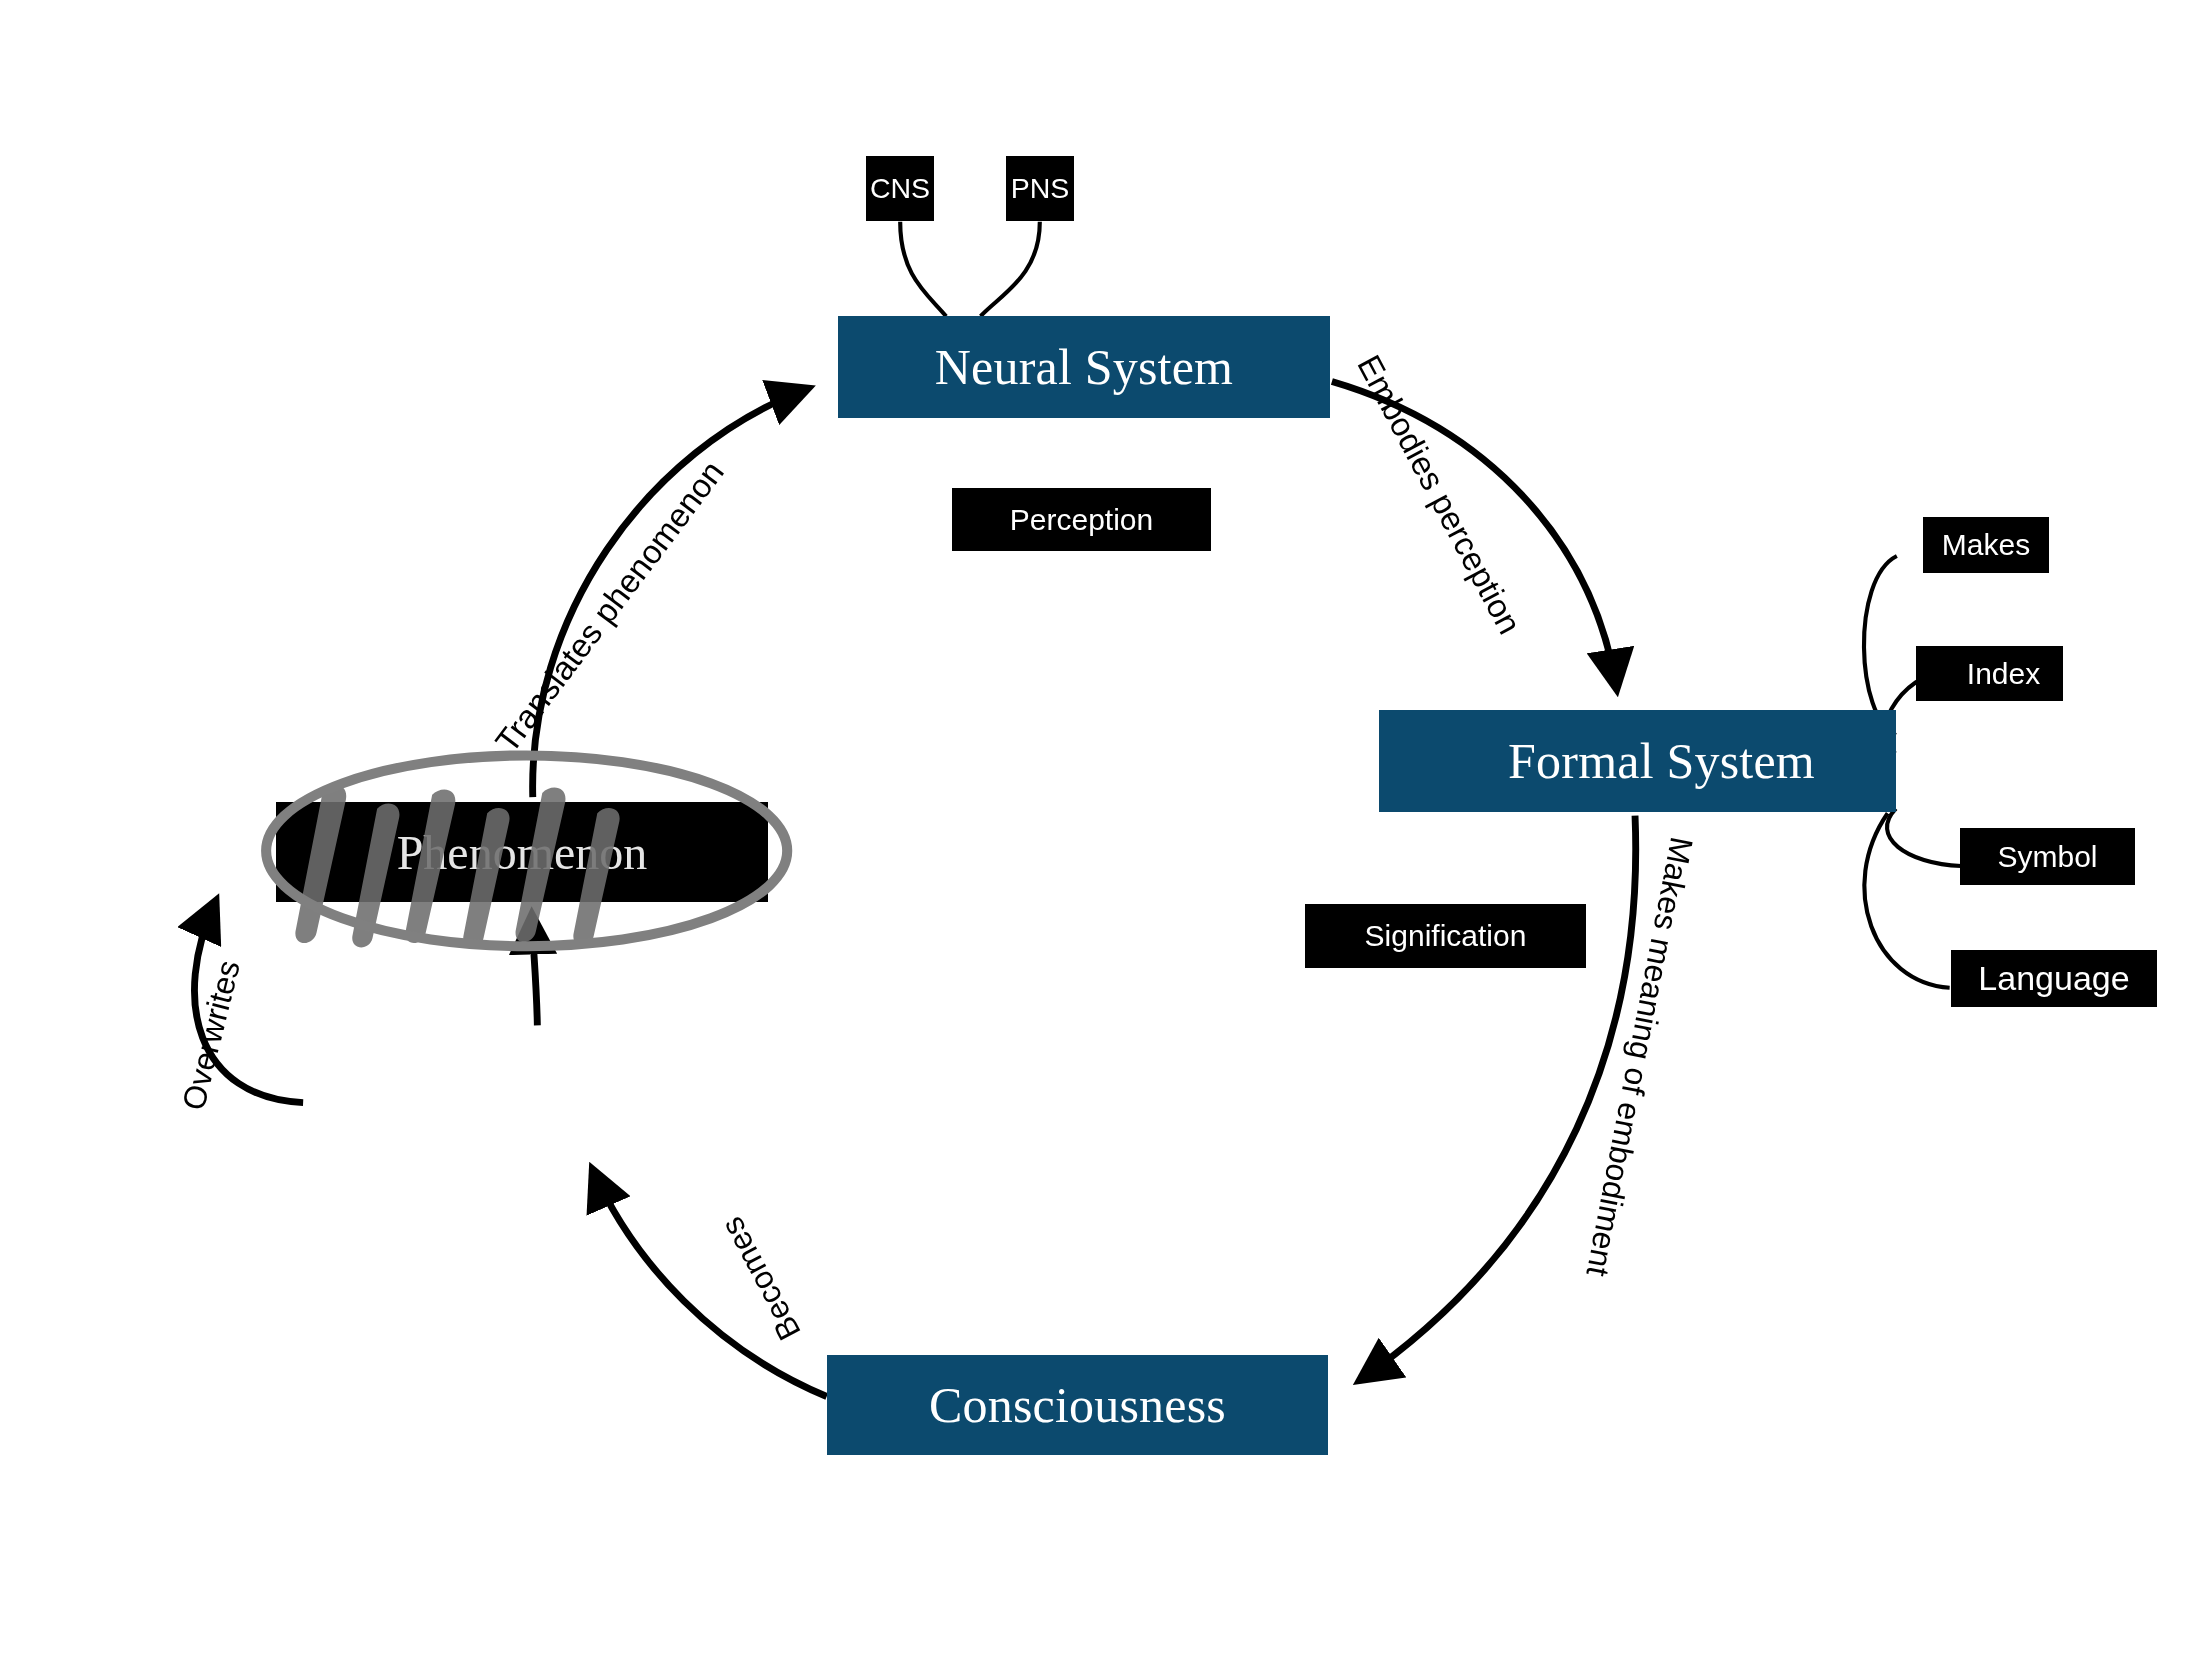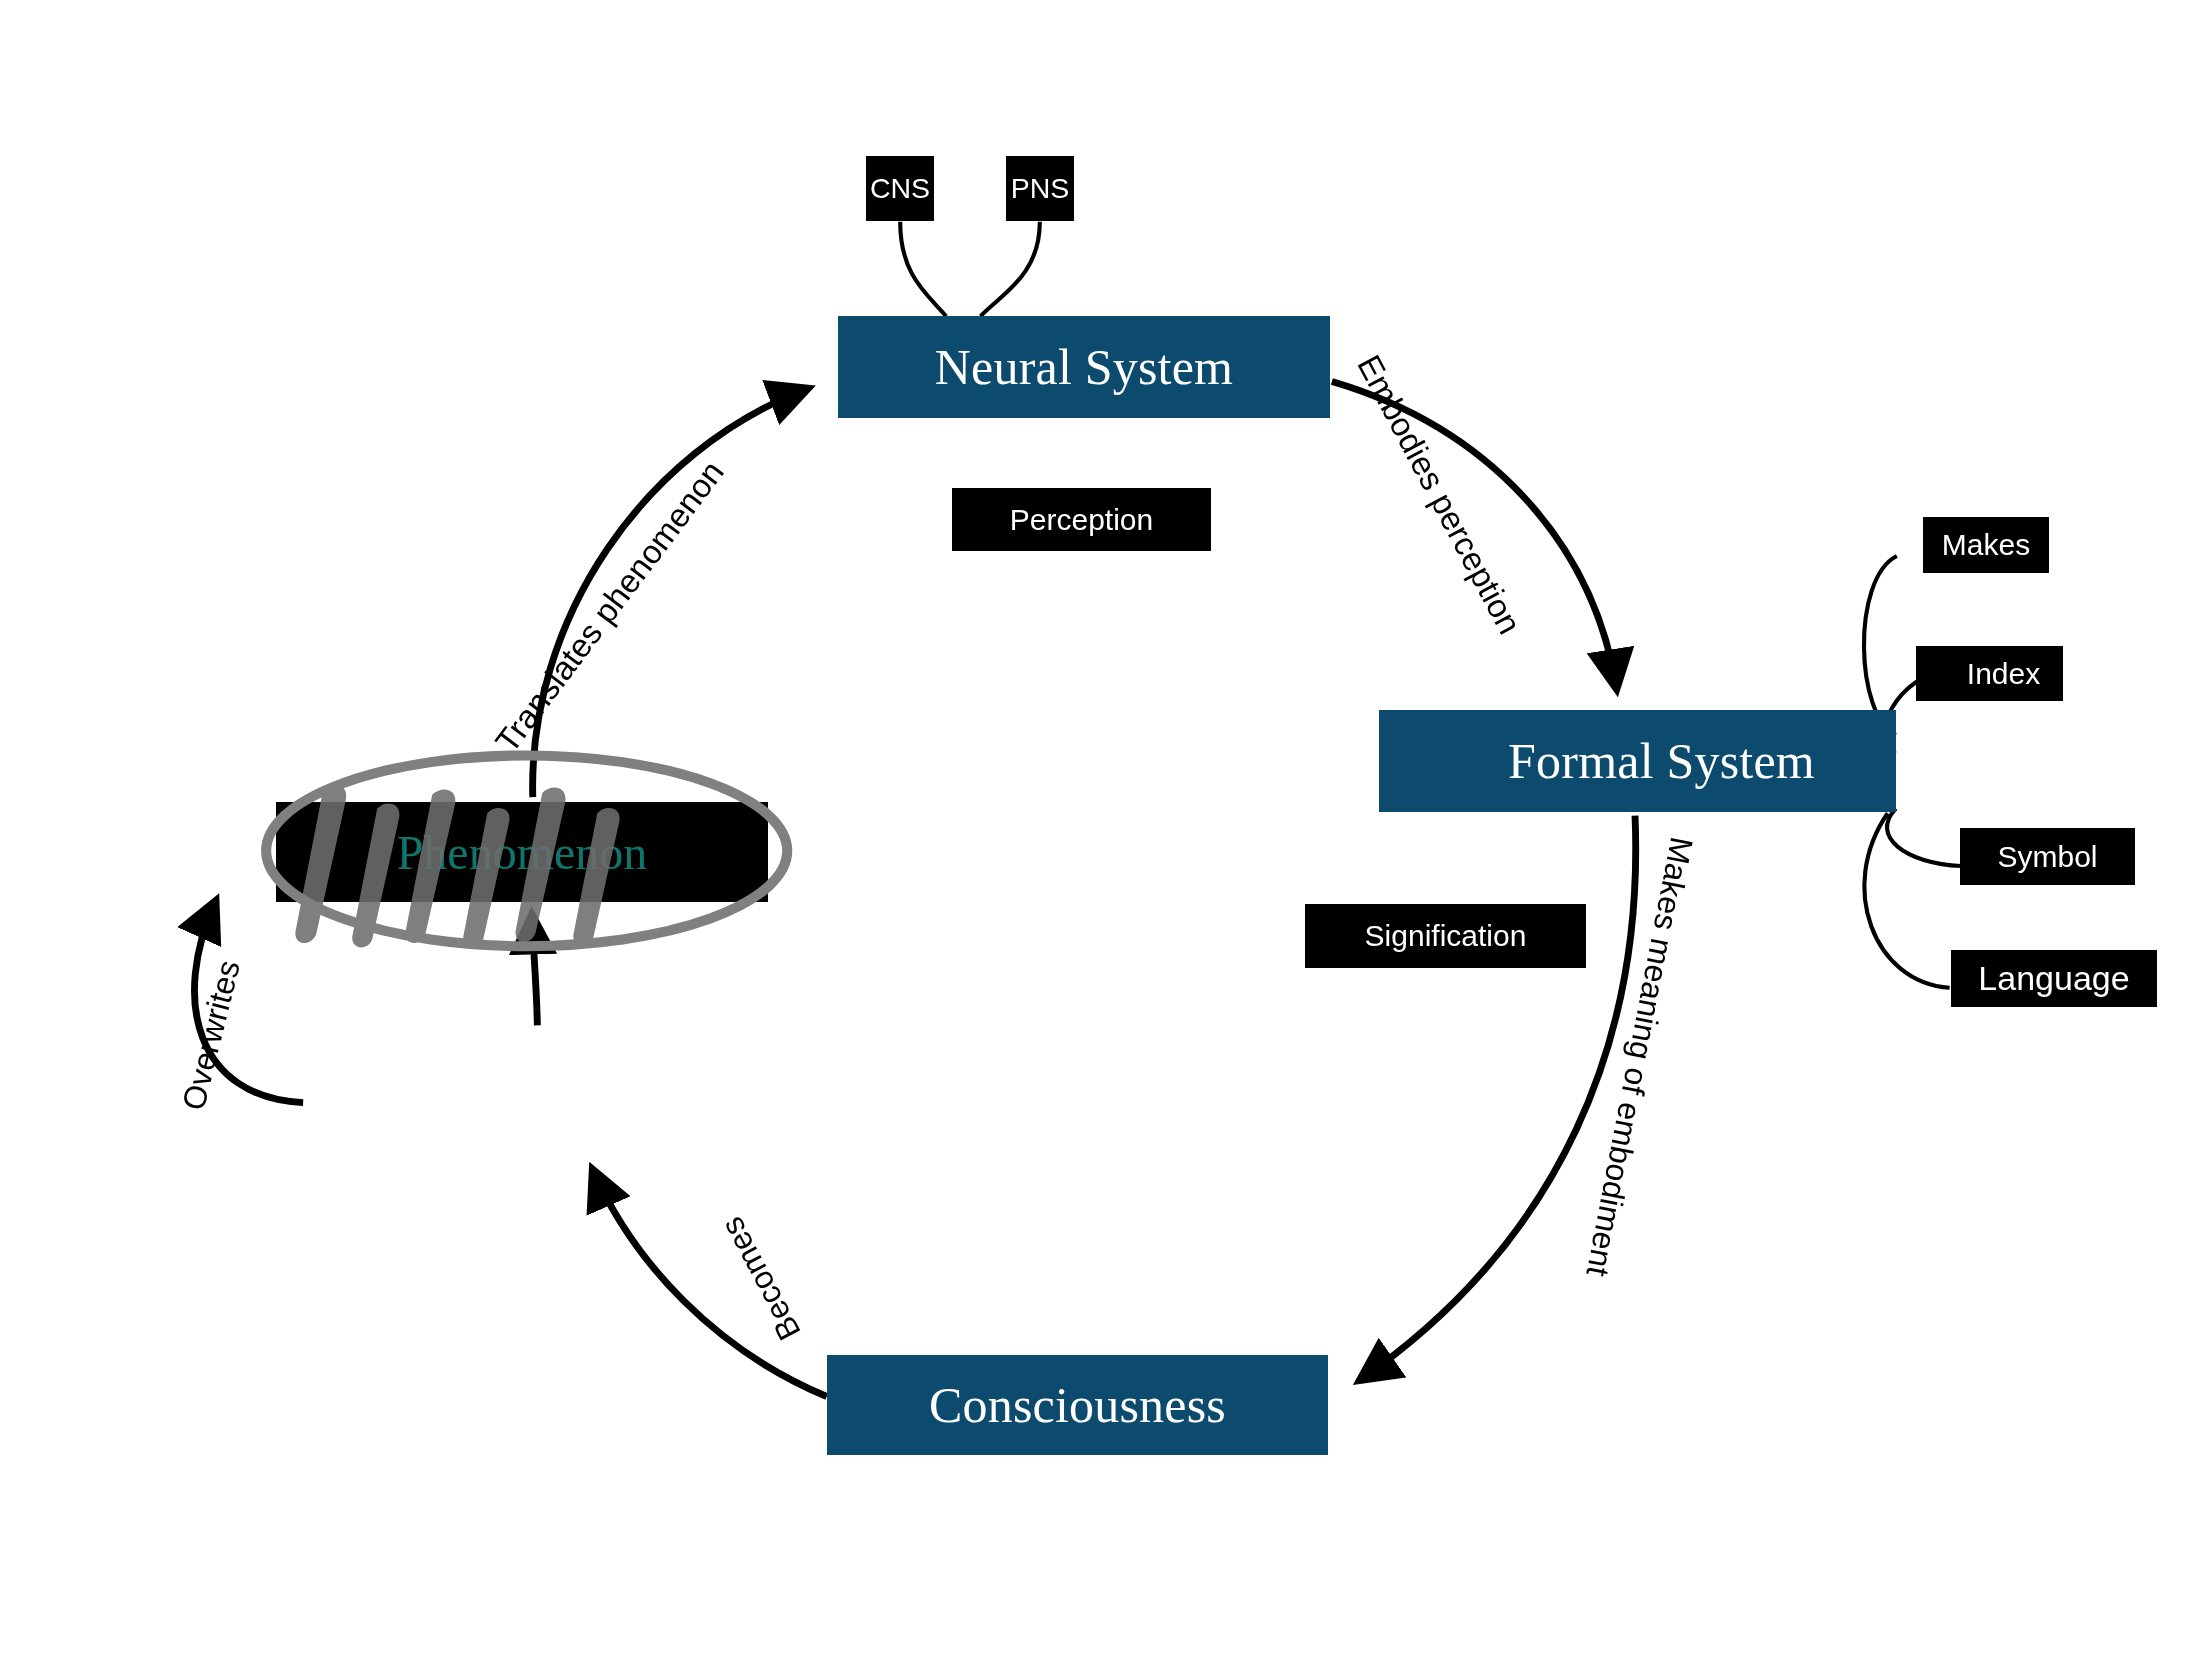"Phenomenon" .node-struck { color: #0f766e -> #e5e5e5 }
